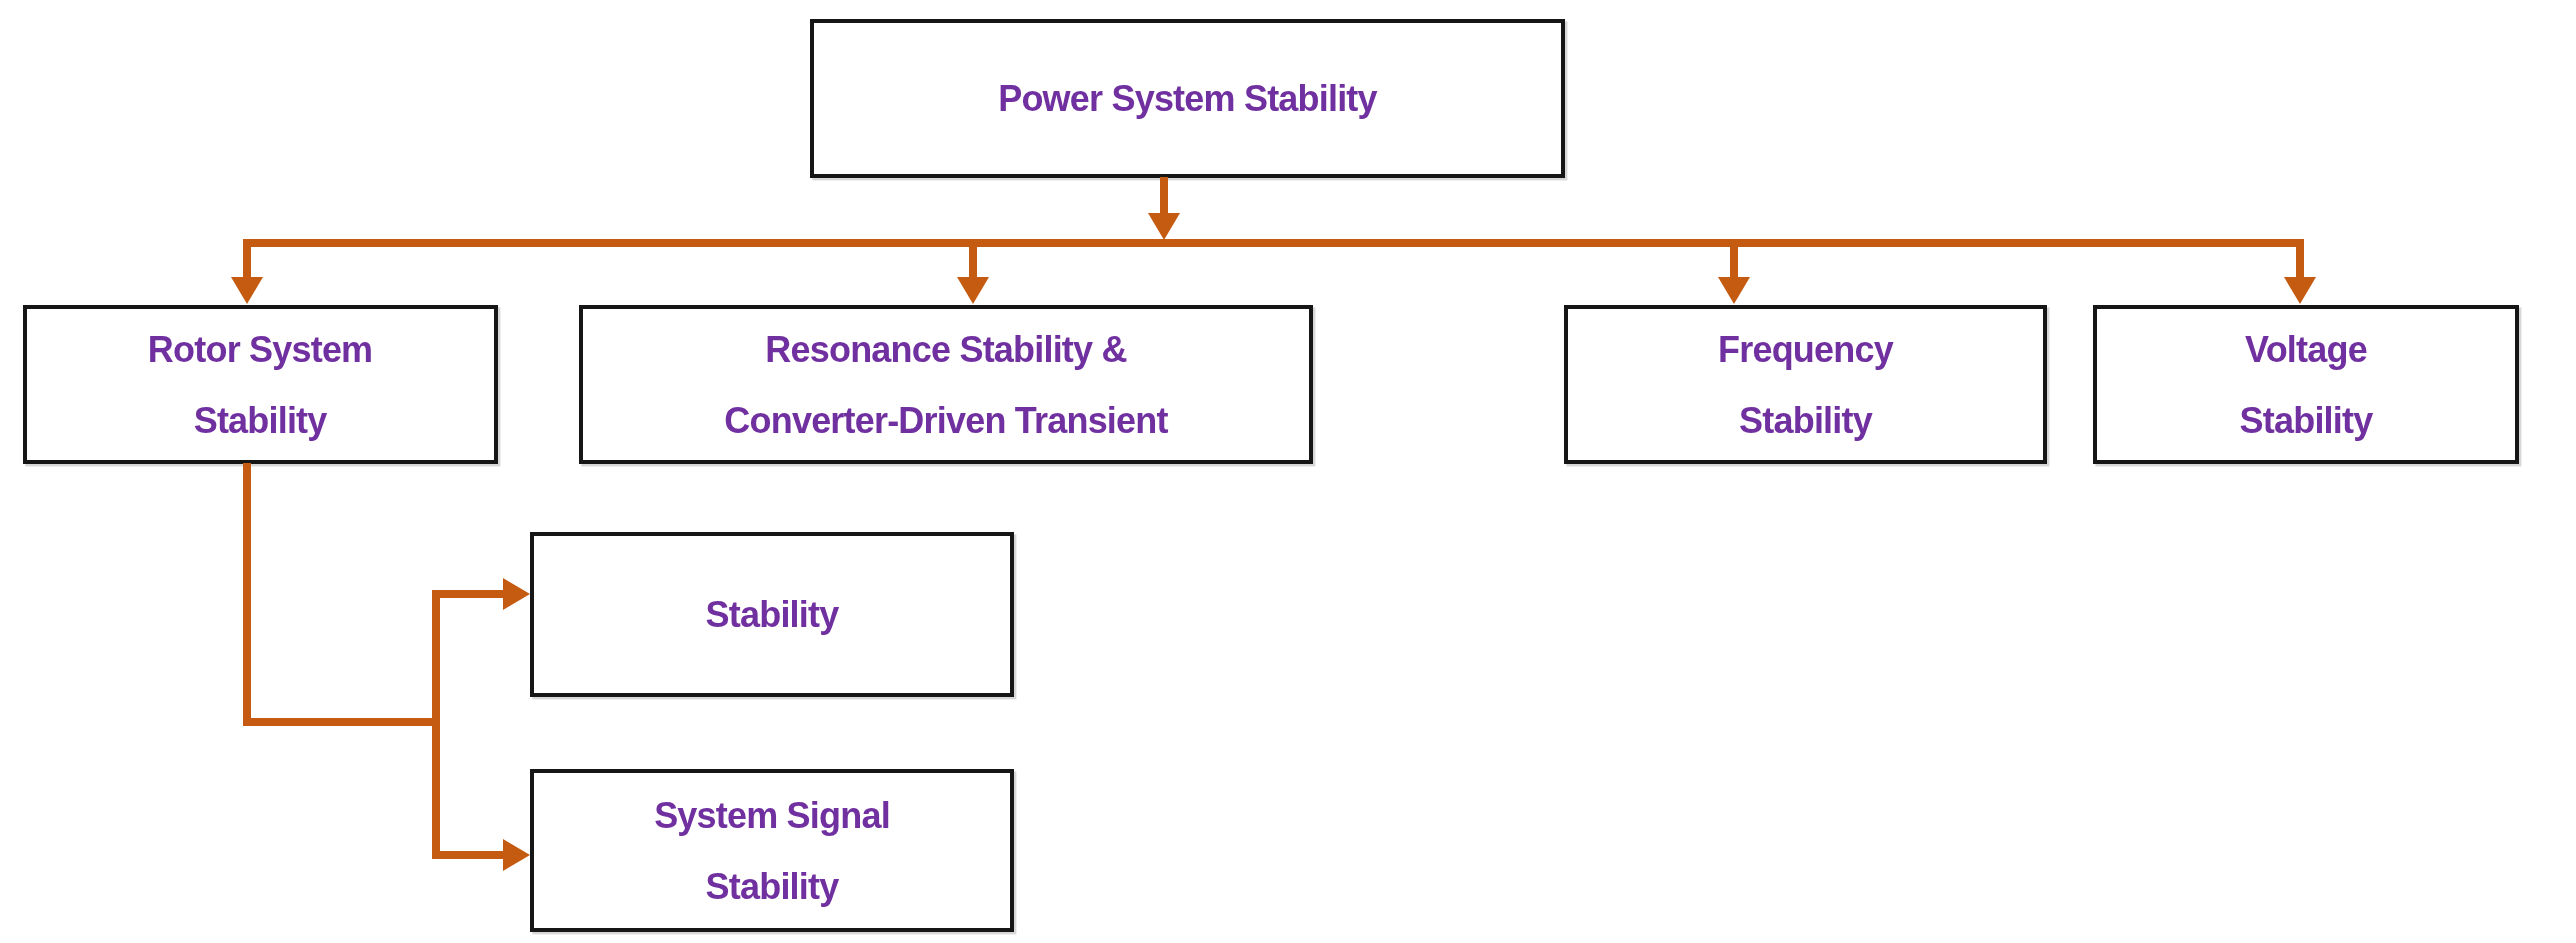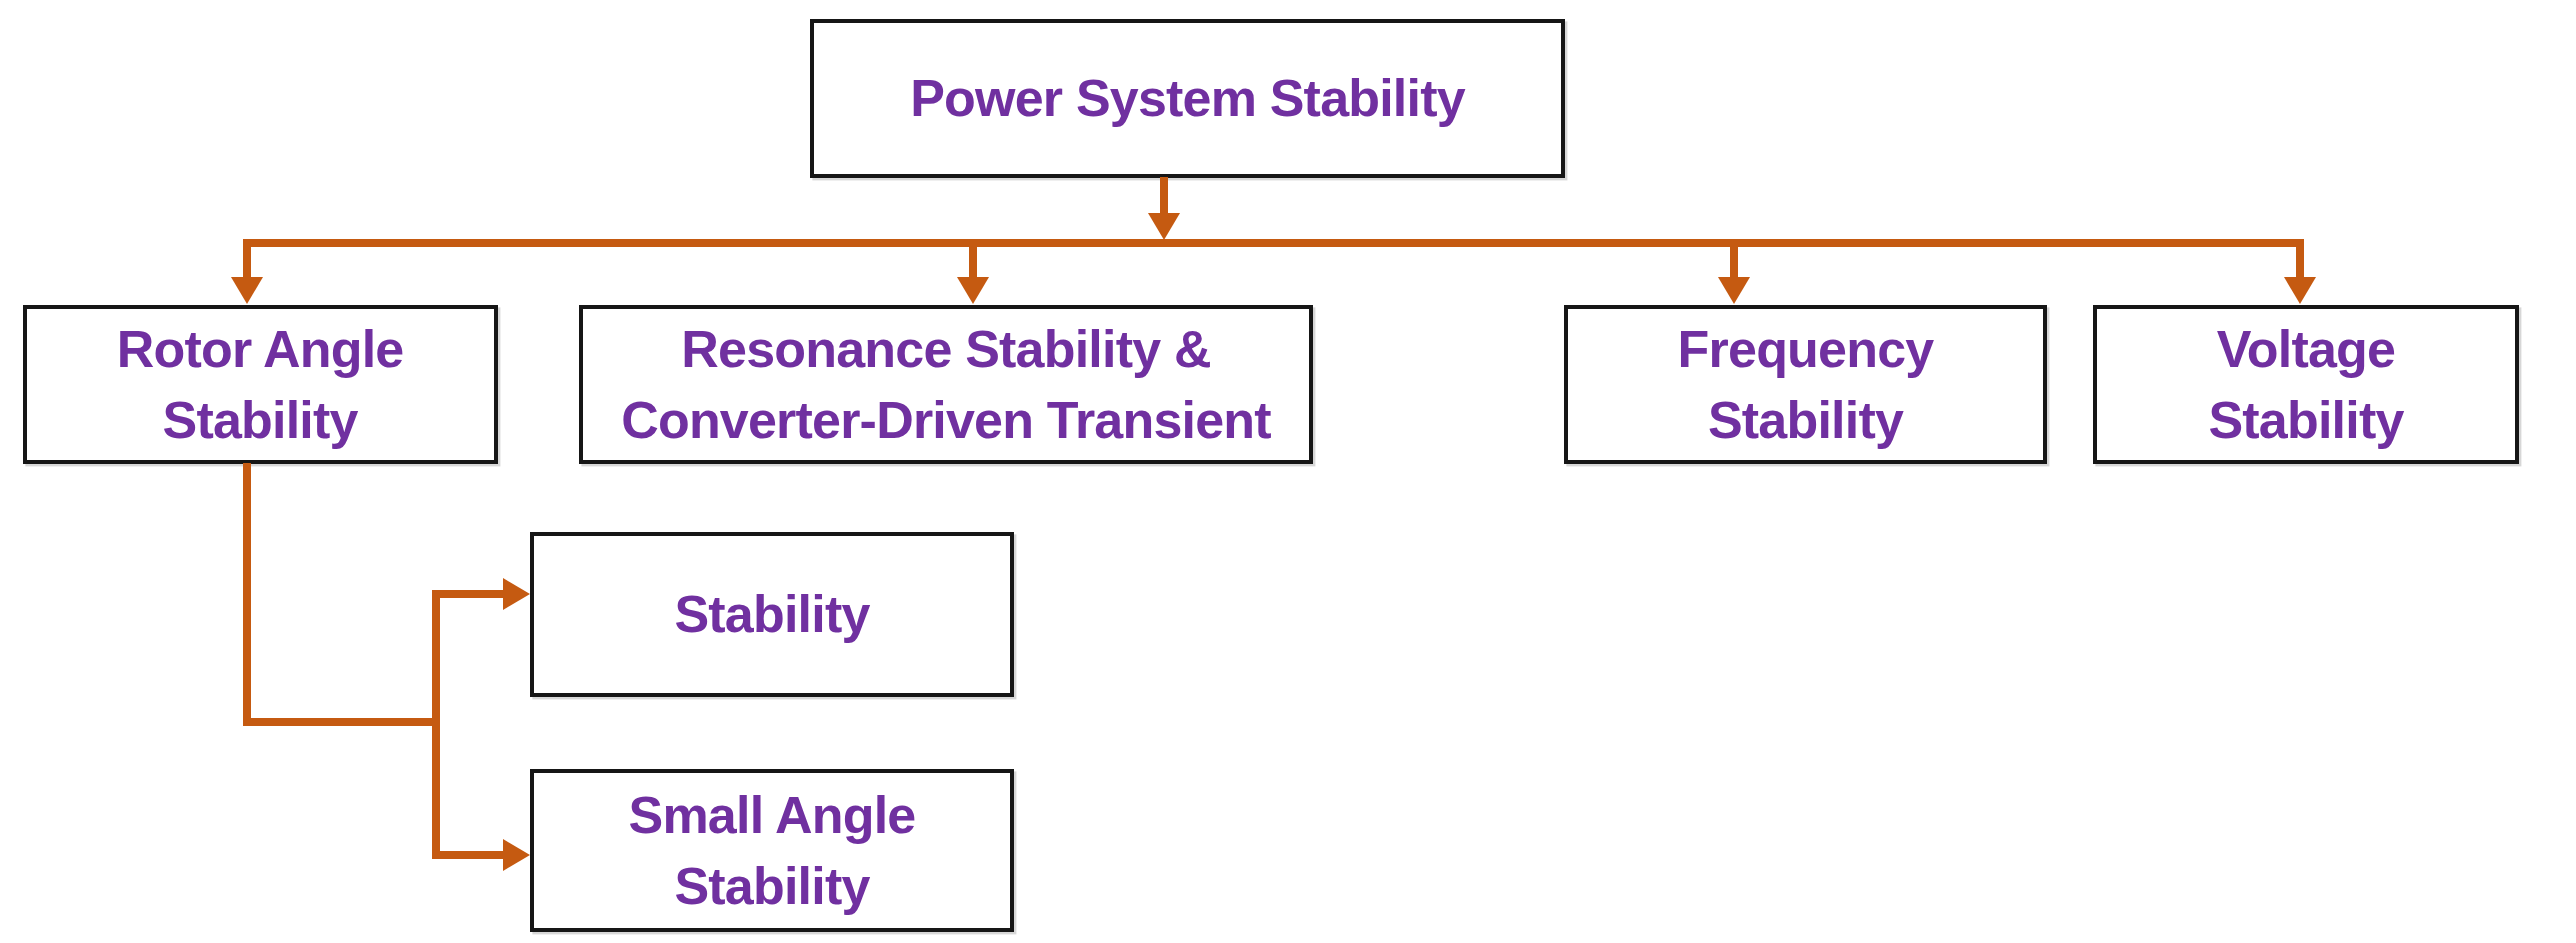"Power System Stability" .node .line { font-size: 52px -> 36px }
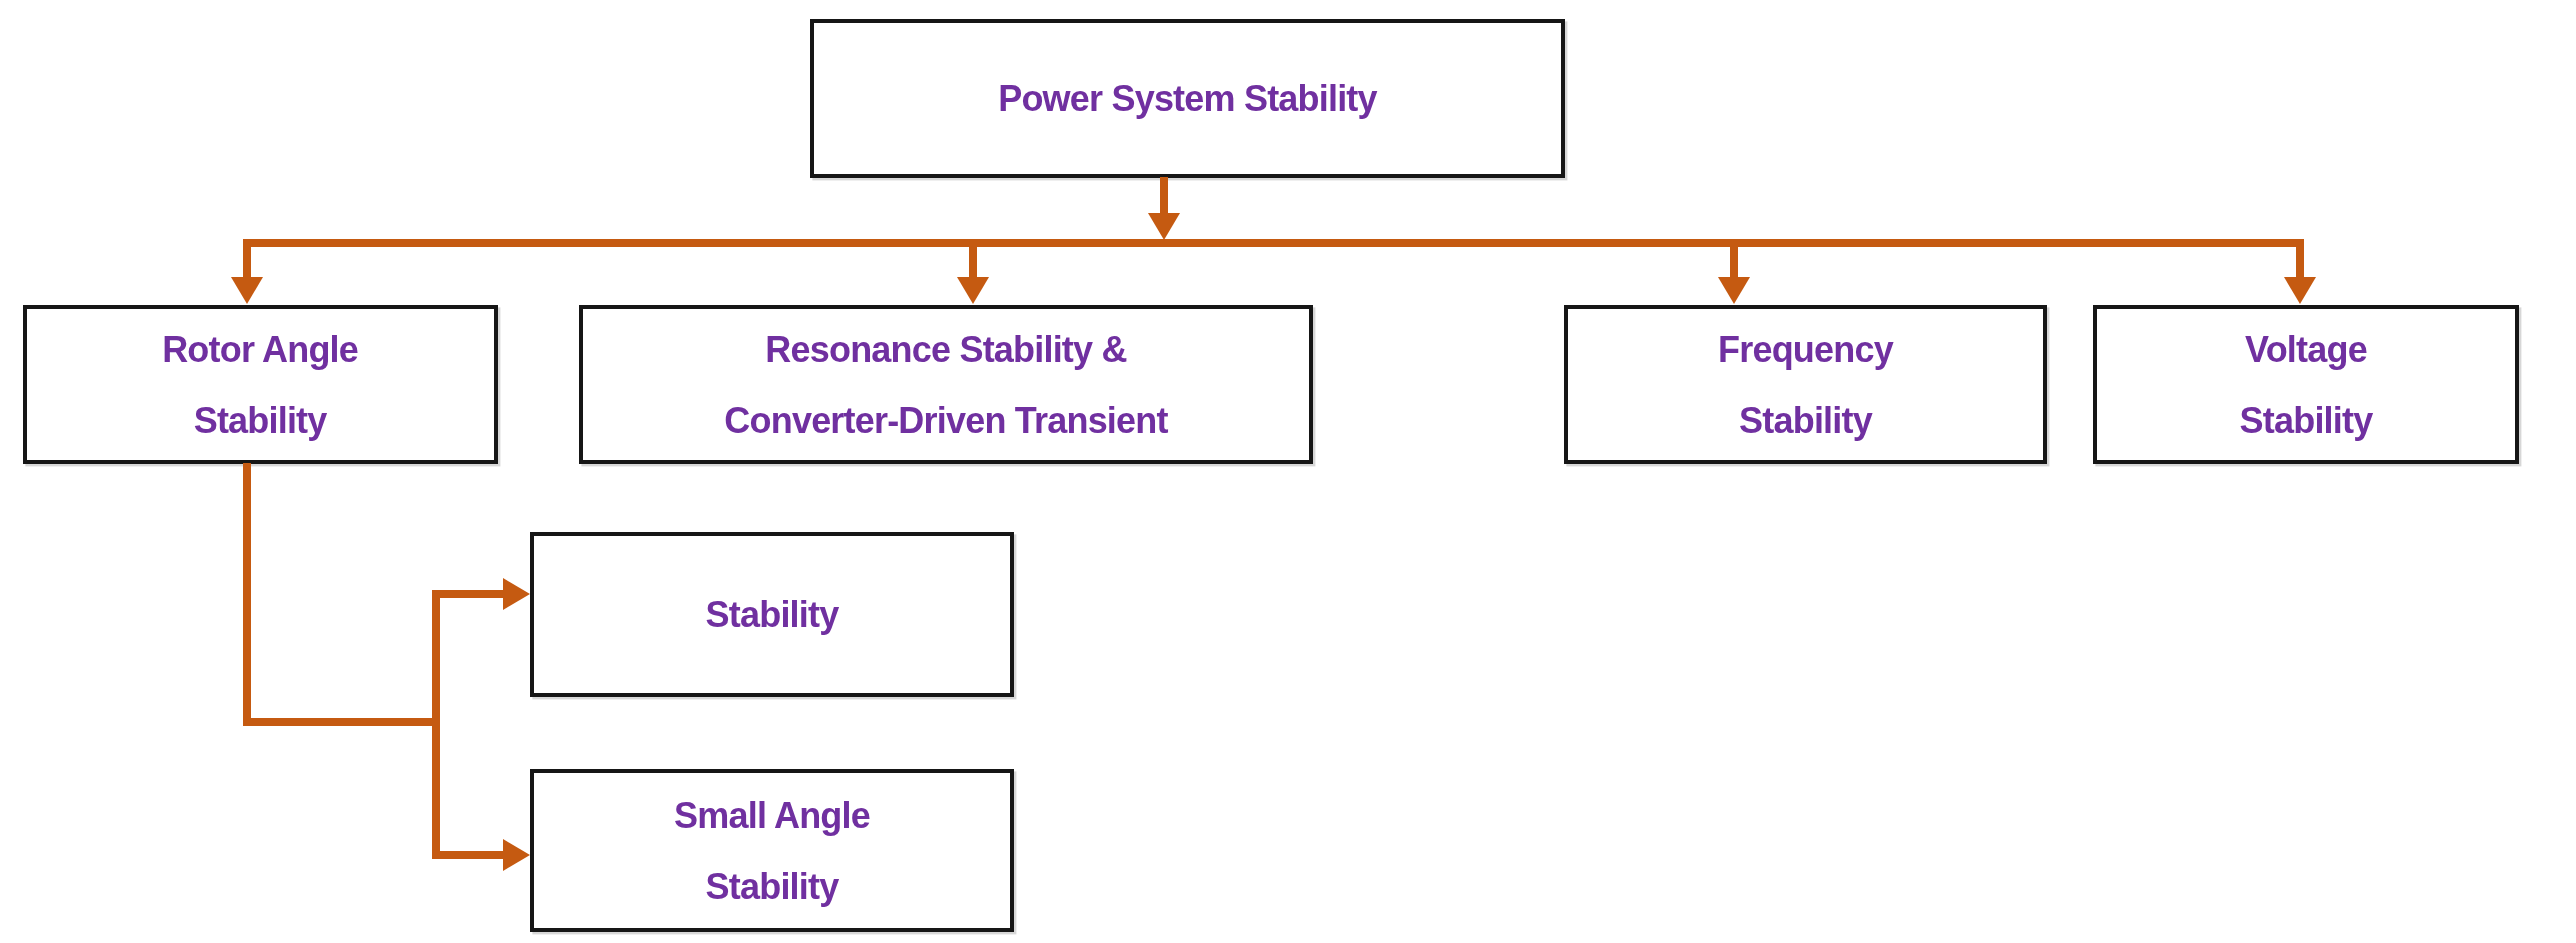"Rotor Angle" span.line { text: Angle -> System }
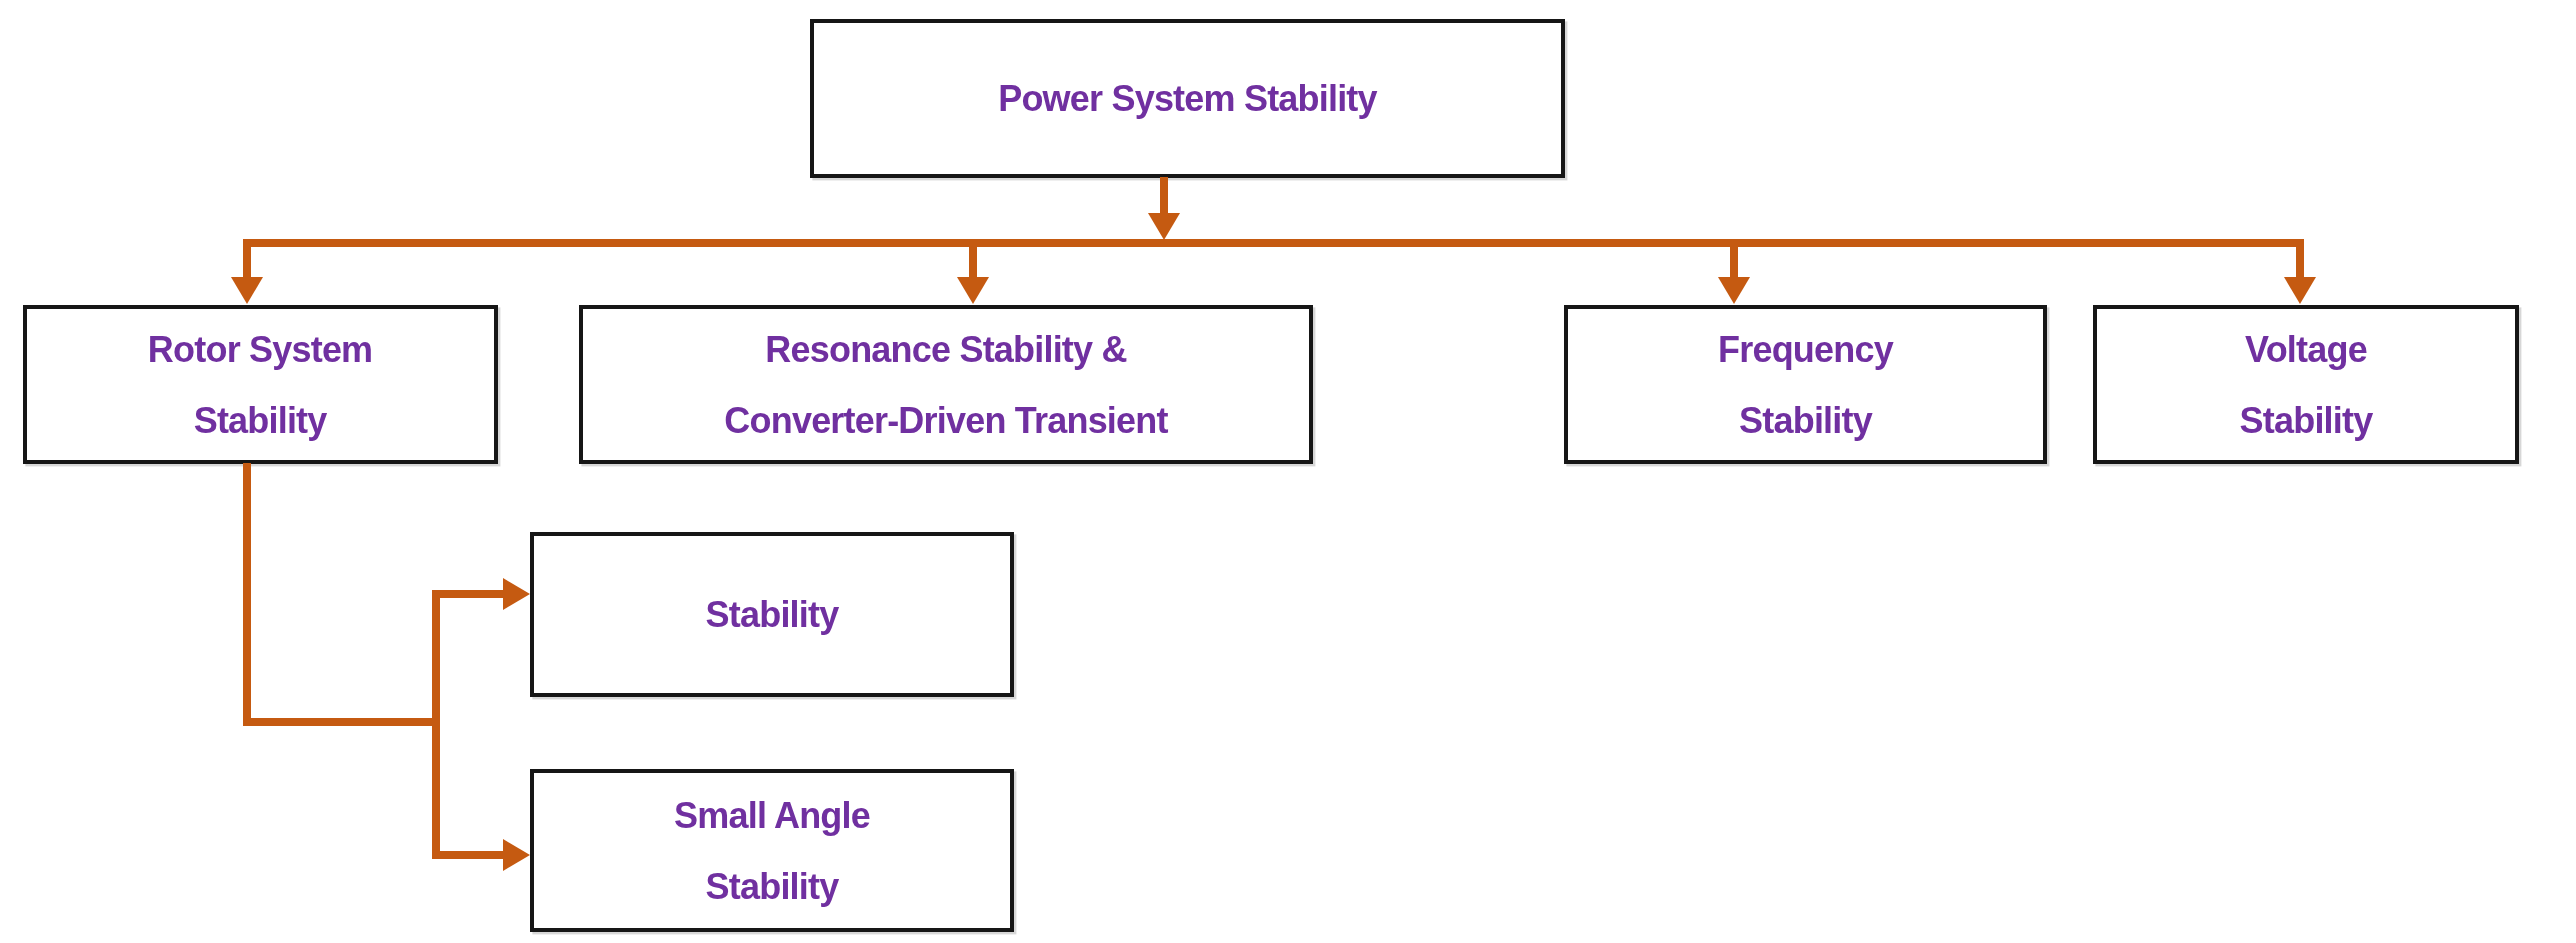"Small Angle" span.line { text: Small Angle -> System Signal }
